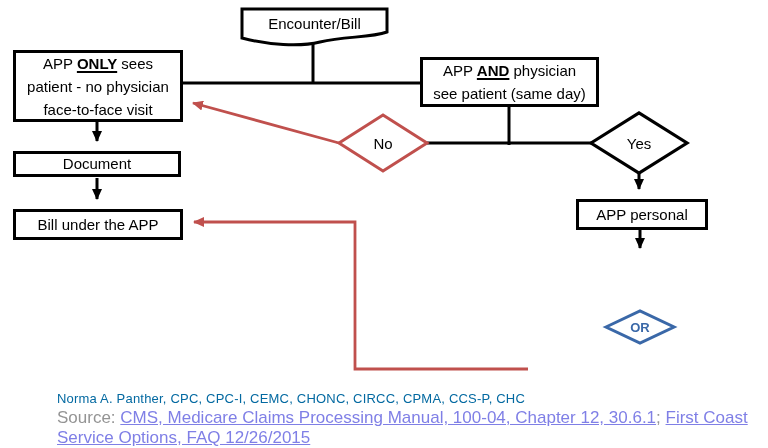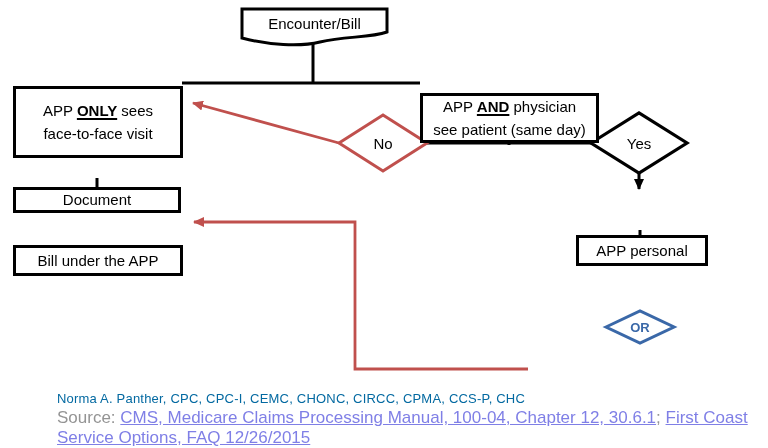"APP ONLY sees" .node { margin-top: 36px -> none }
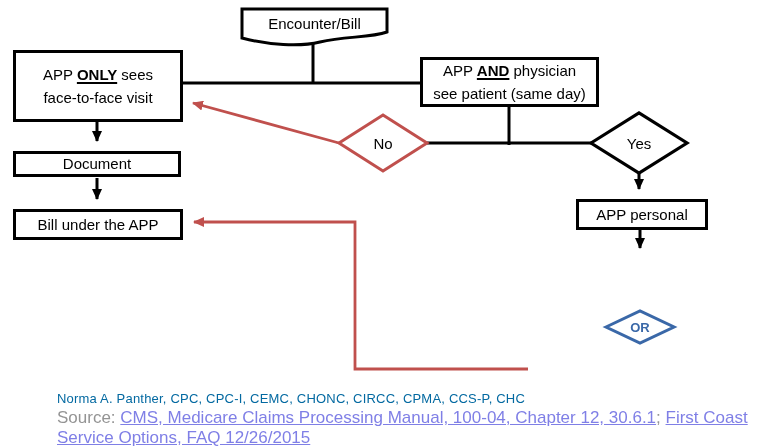"patient - no physician" div.line { html: none -> <div><span>patient - no physician</span></div> }
